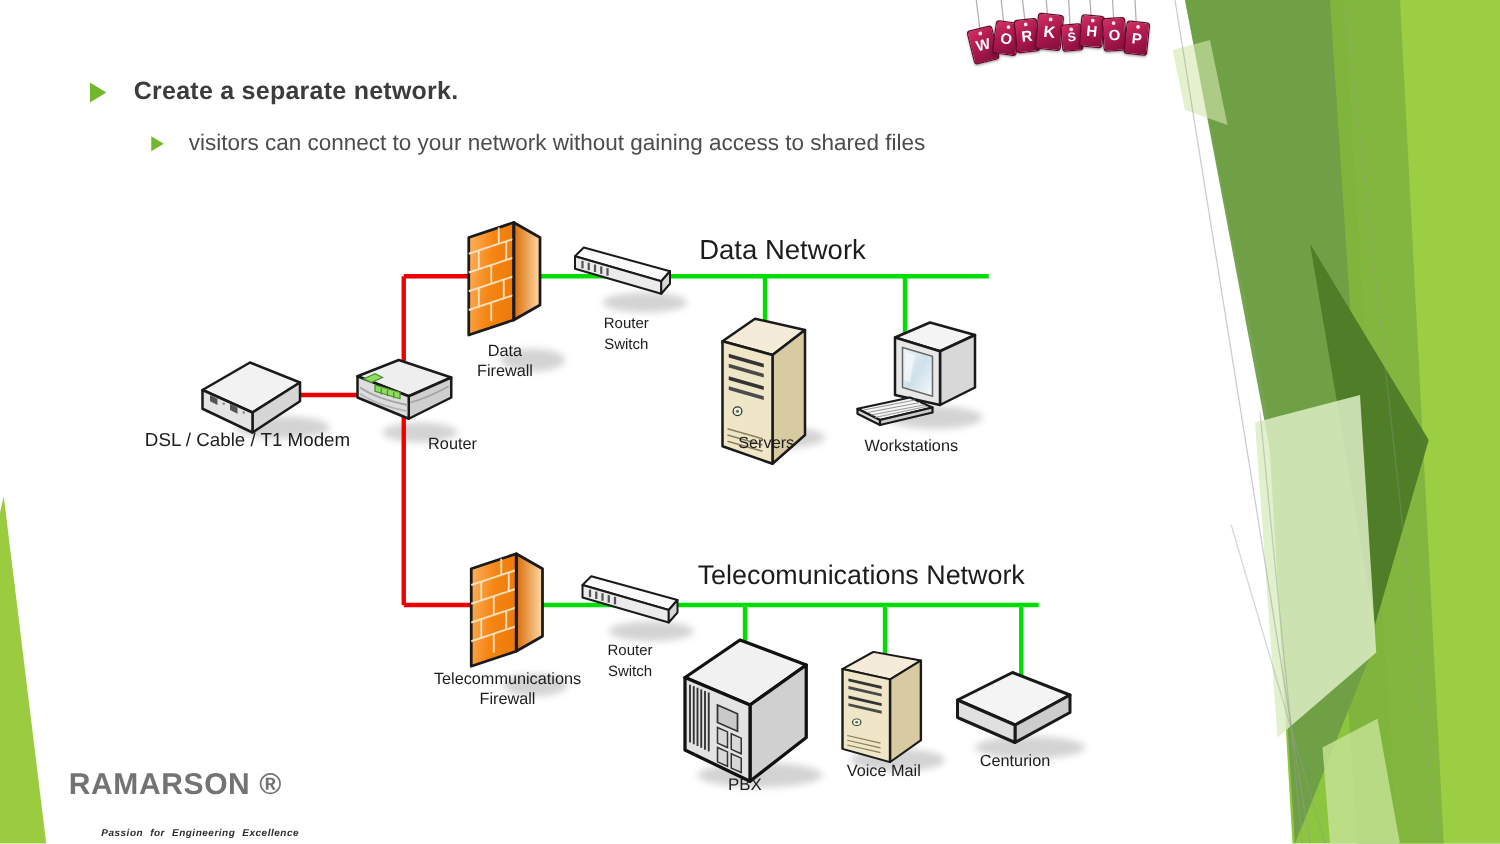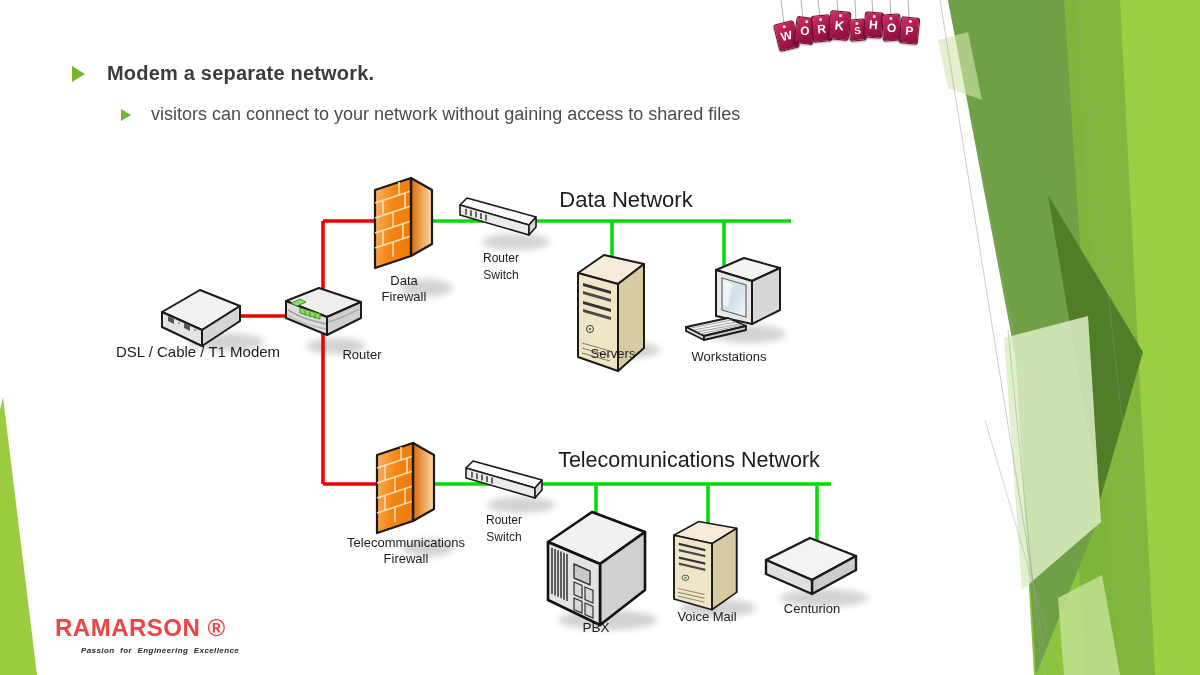"Modem a separate network." span.title-text { text: Modem -> Create }
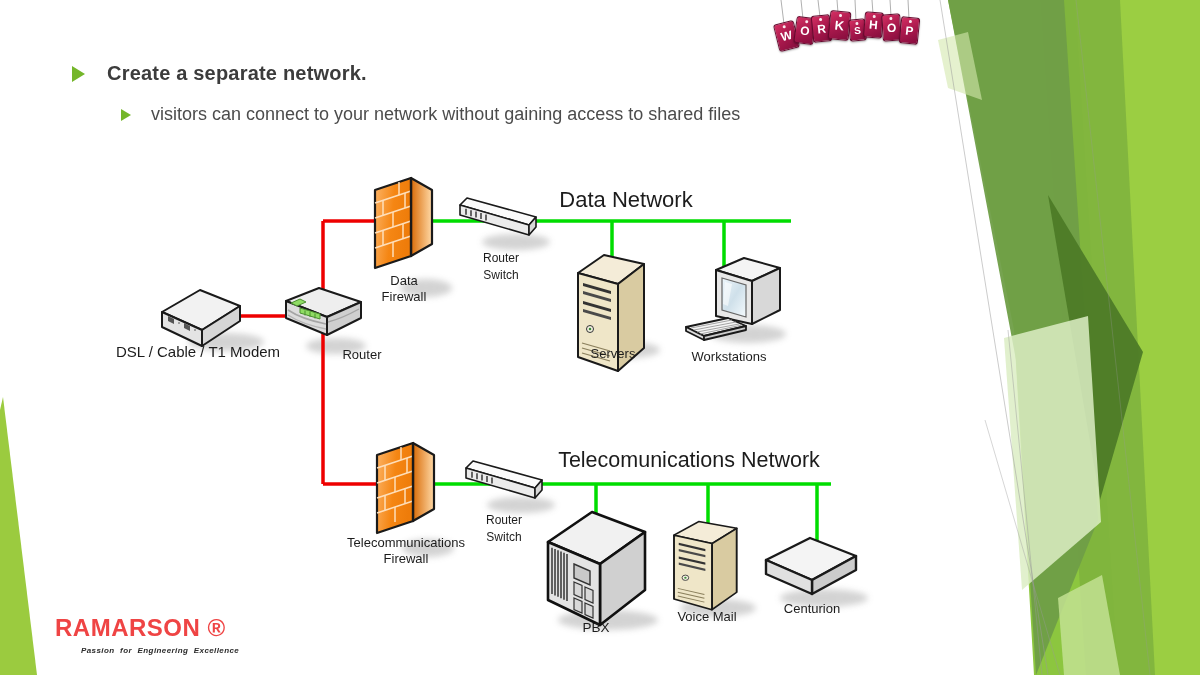"RAMARSON ®" .brand-name { color: #ef4444 -> #737373 }
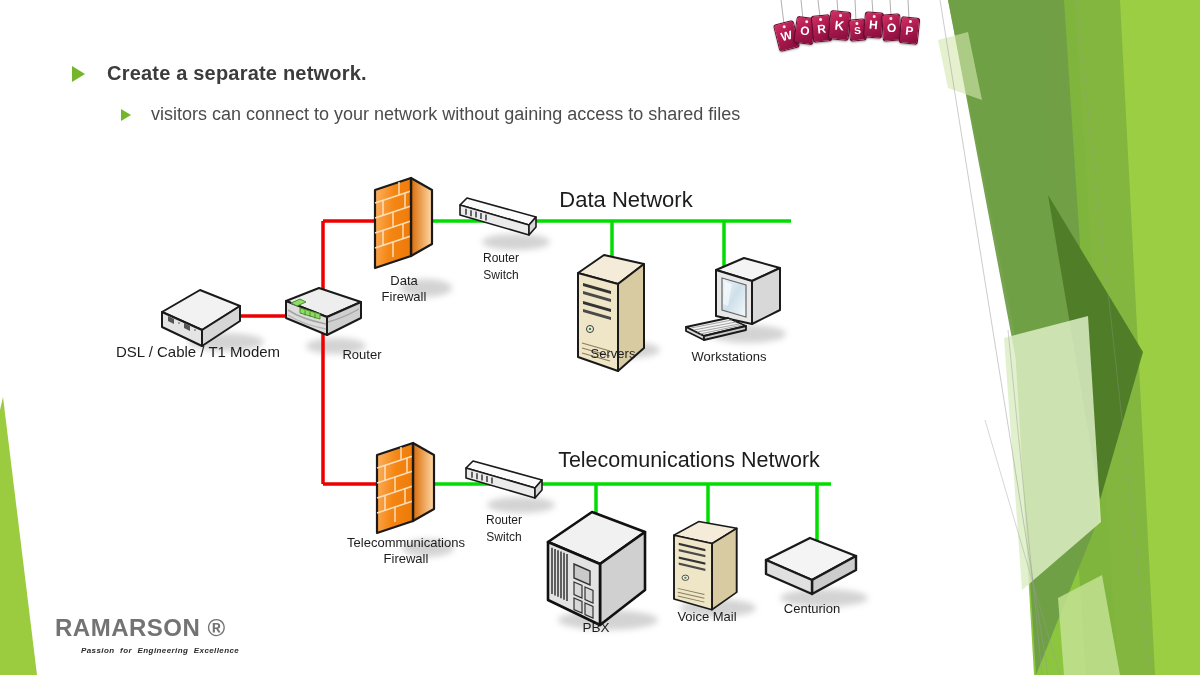"Passion for Engineering Excellence" .brand-tagline { margin-top: 4px -> 20px }
